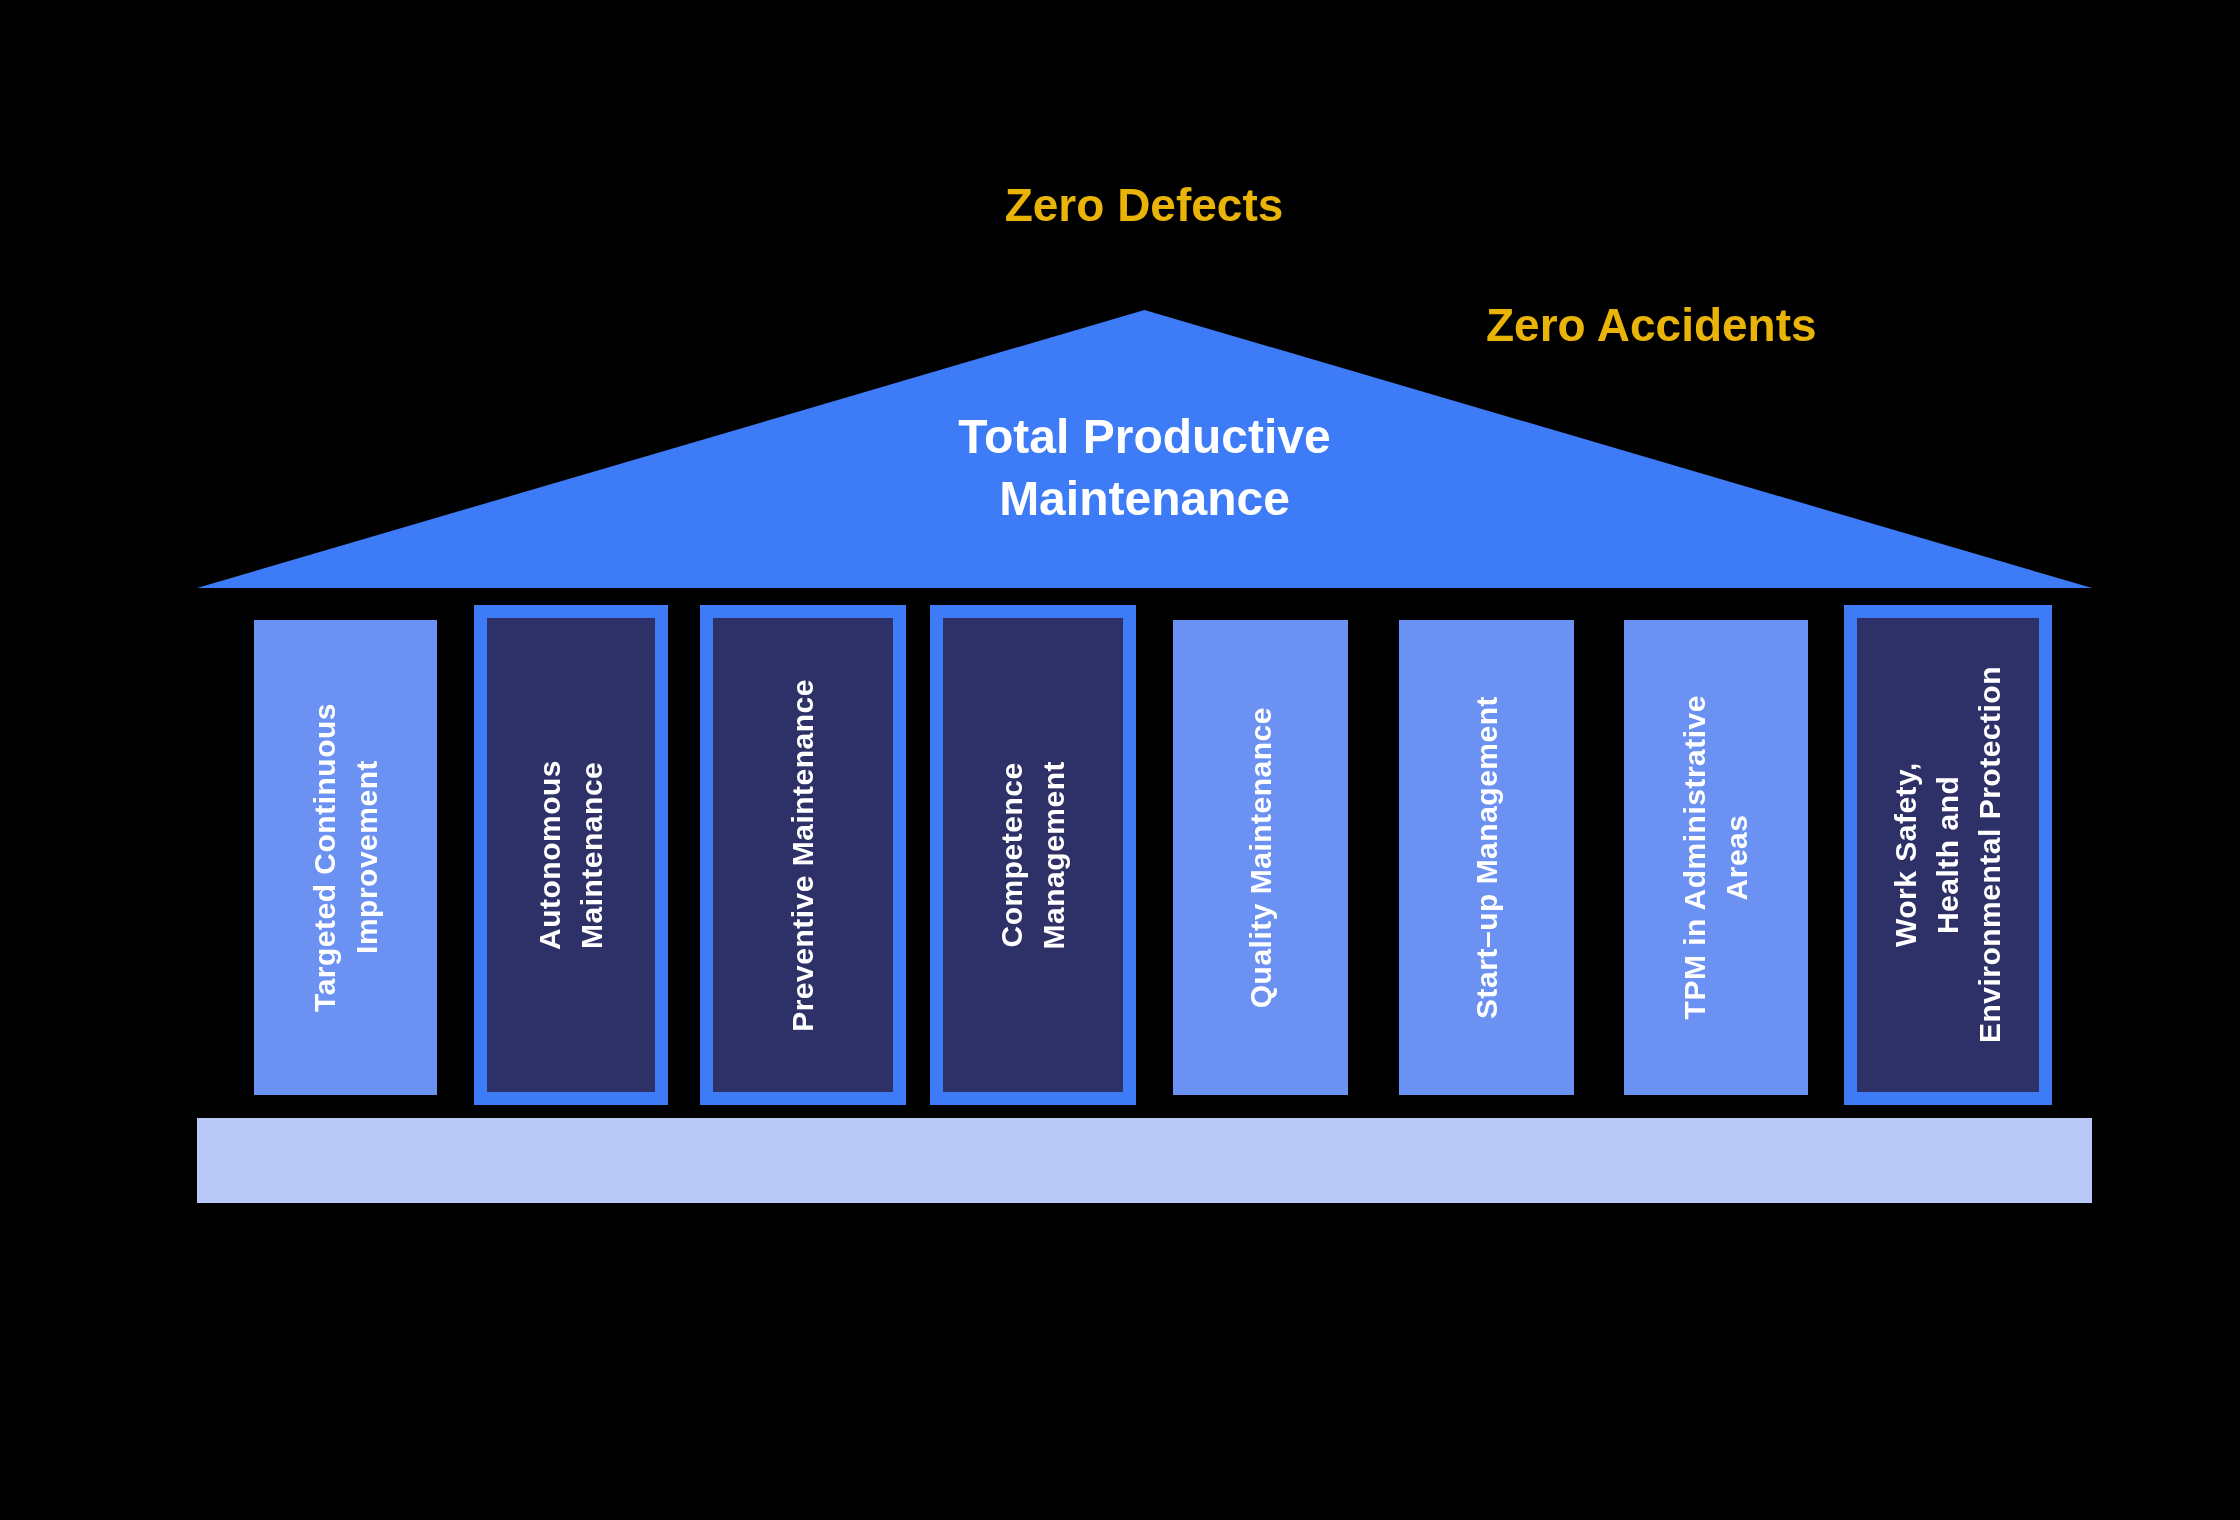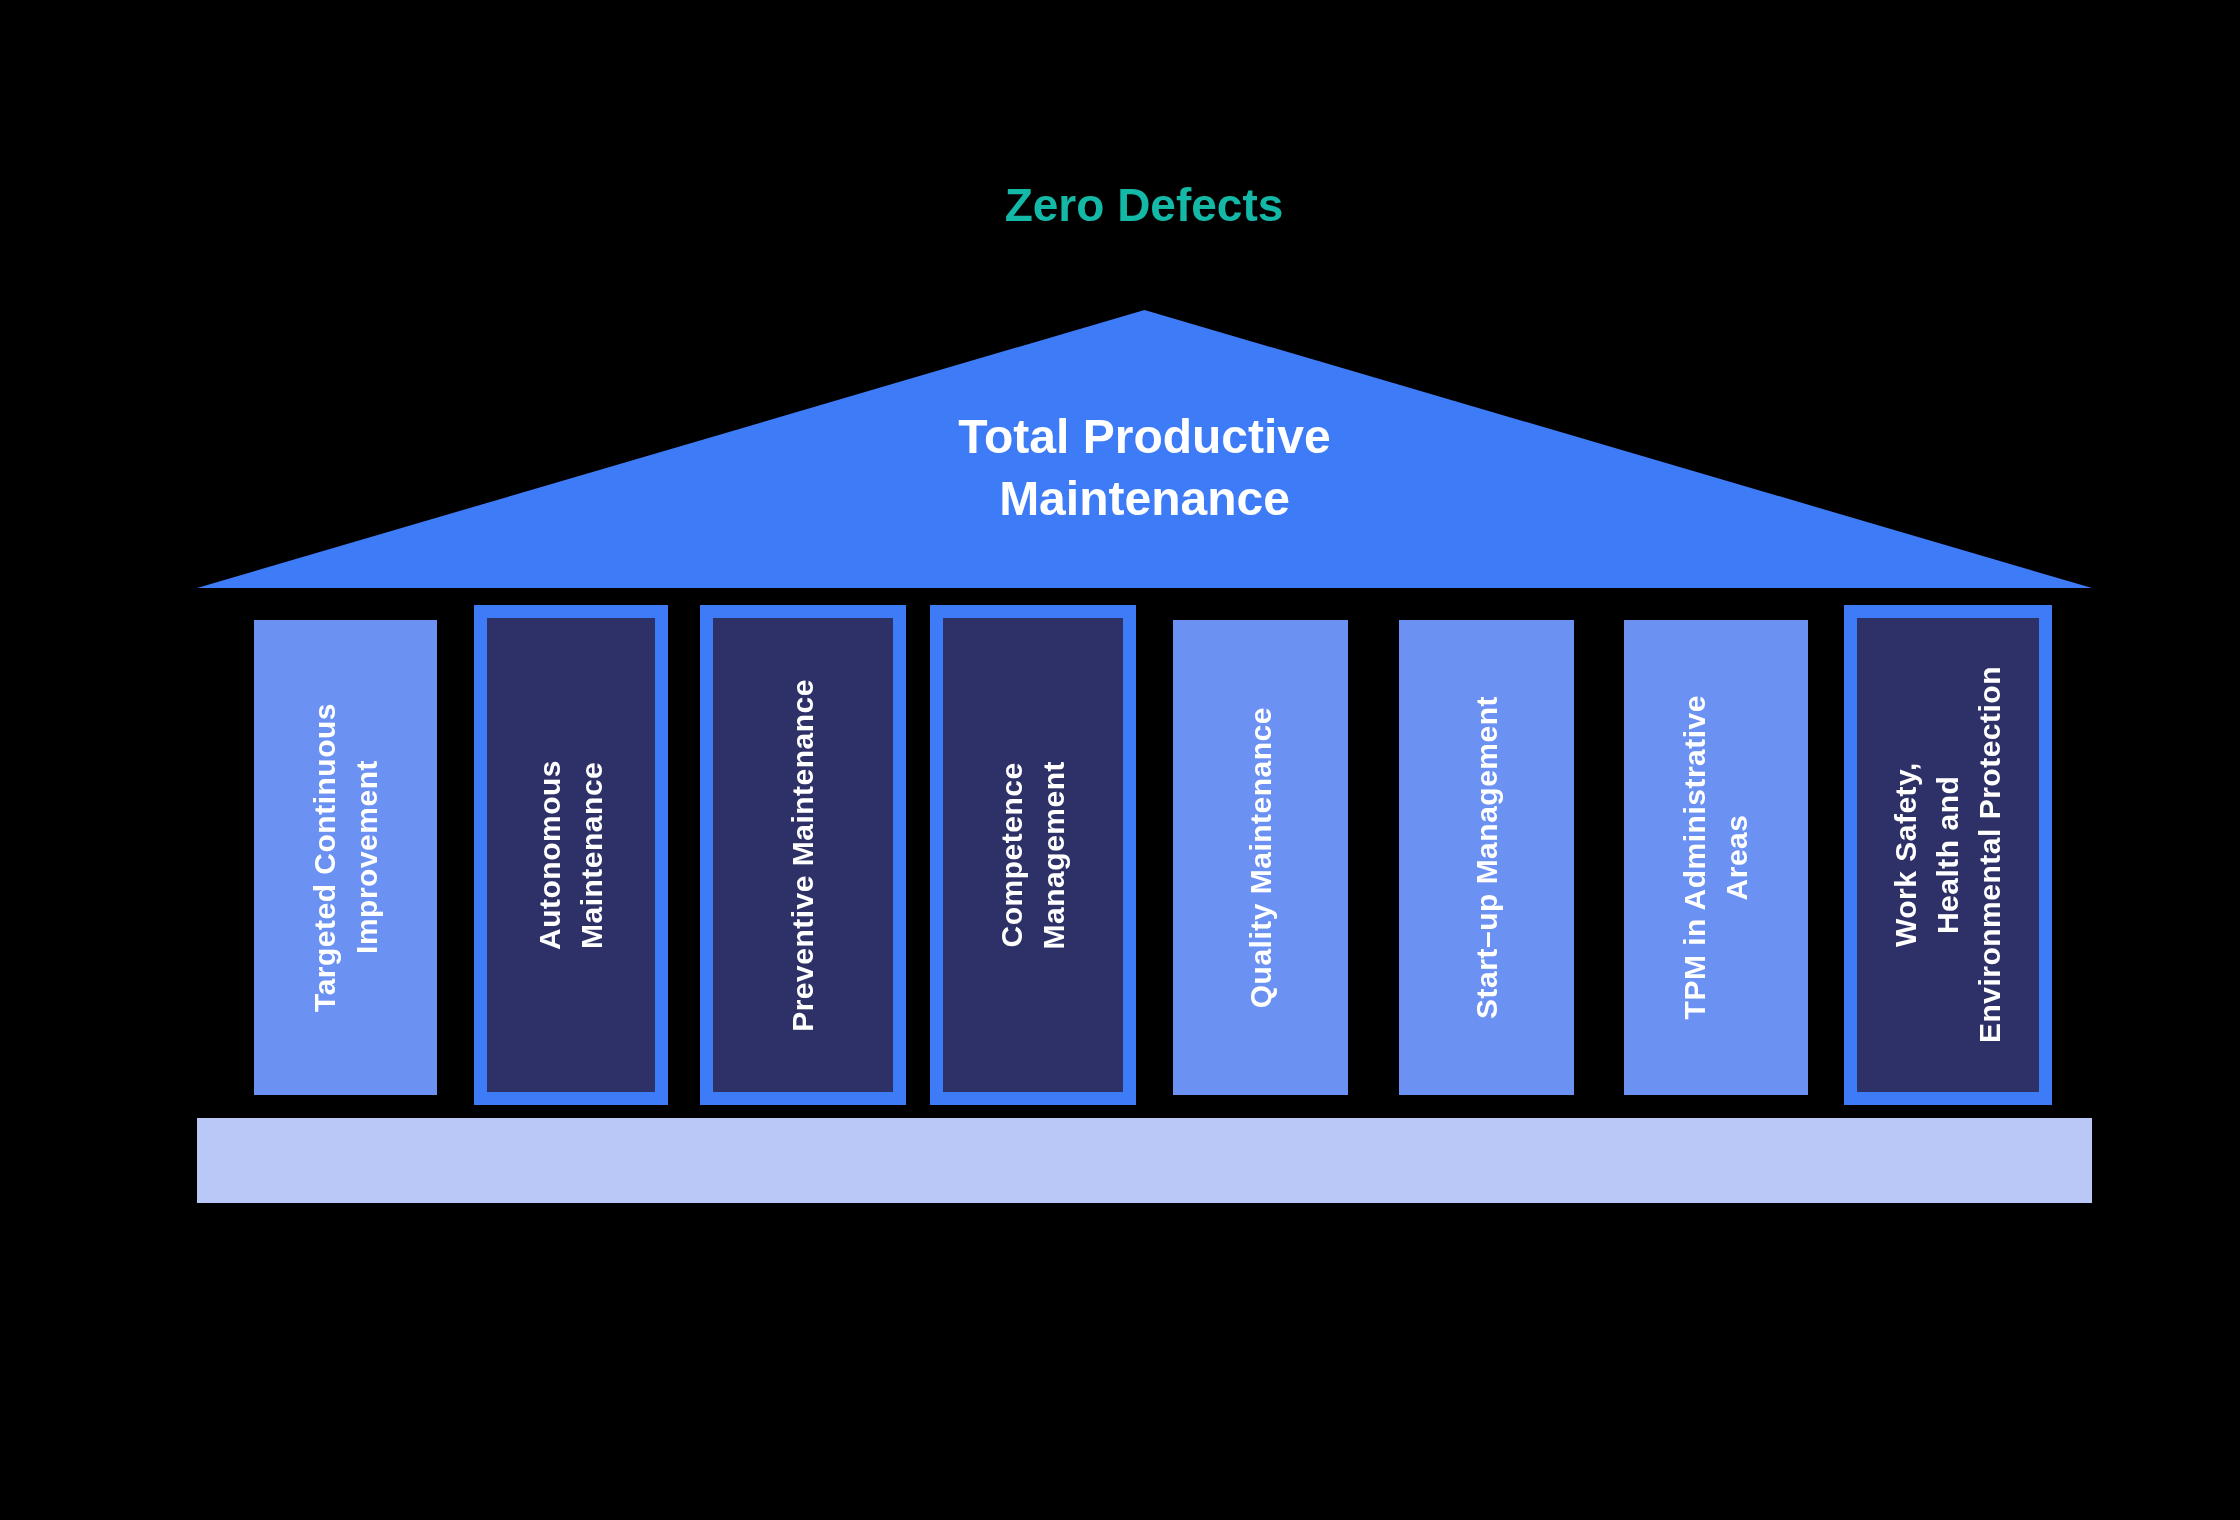"Zero Defects" .goal { color: #14b8a6 -> #eab308 }
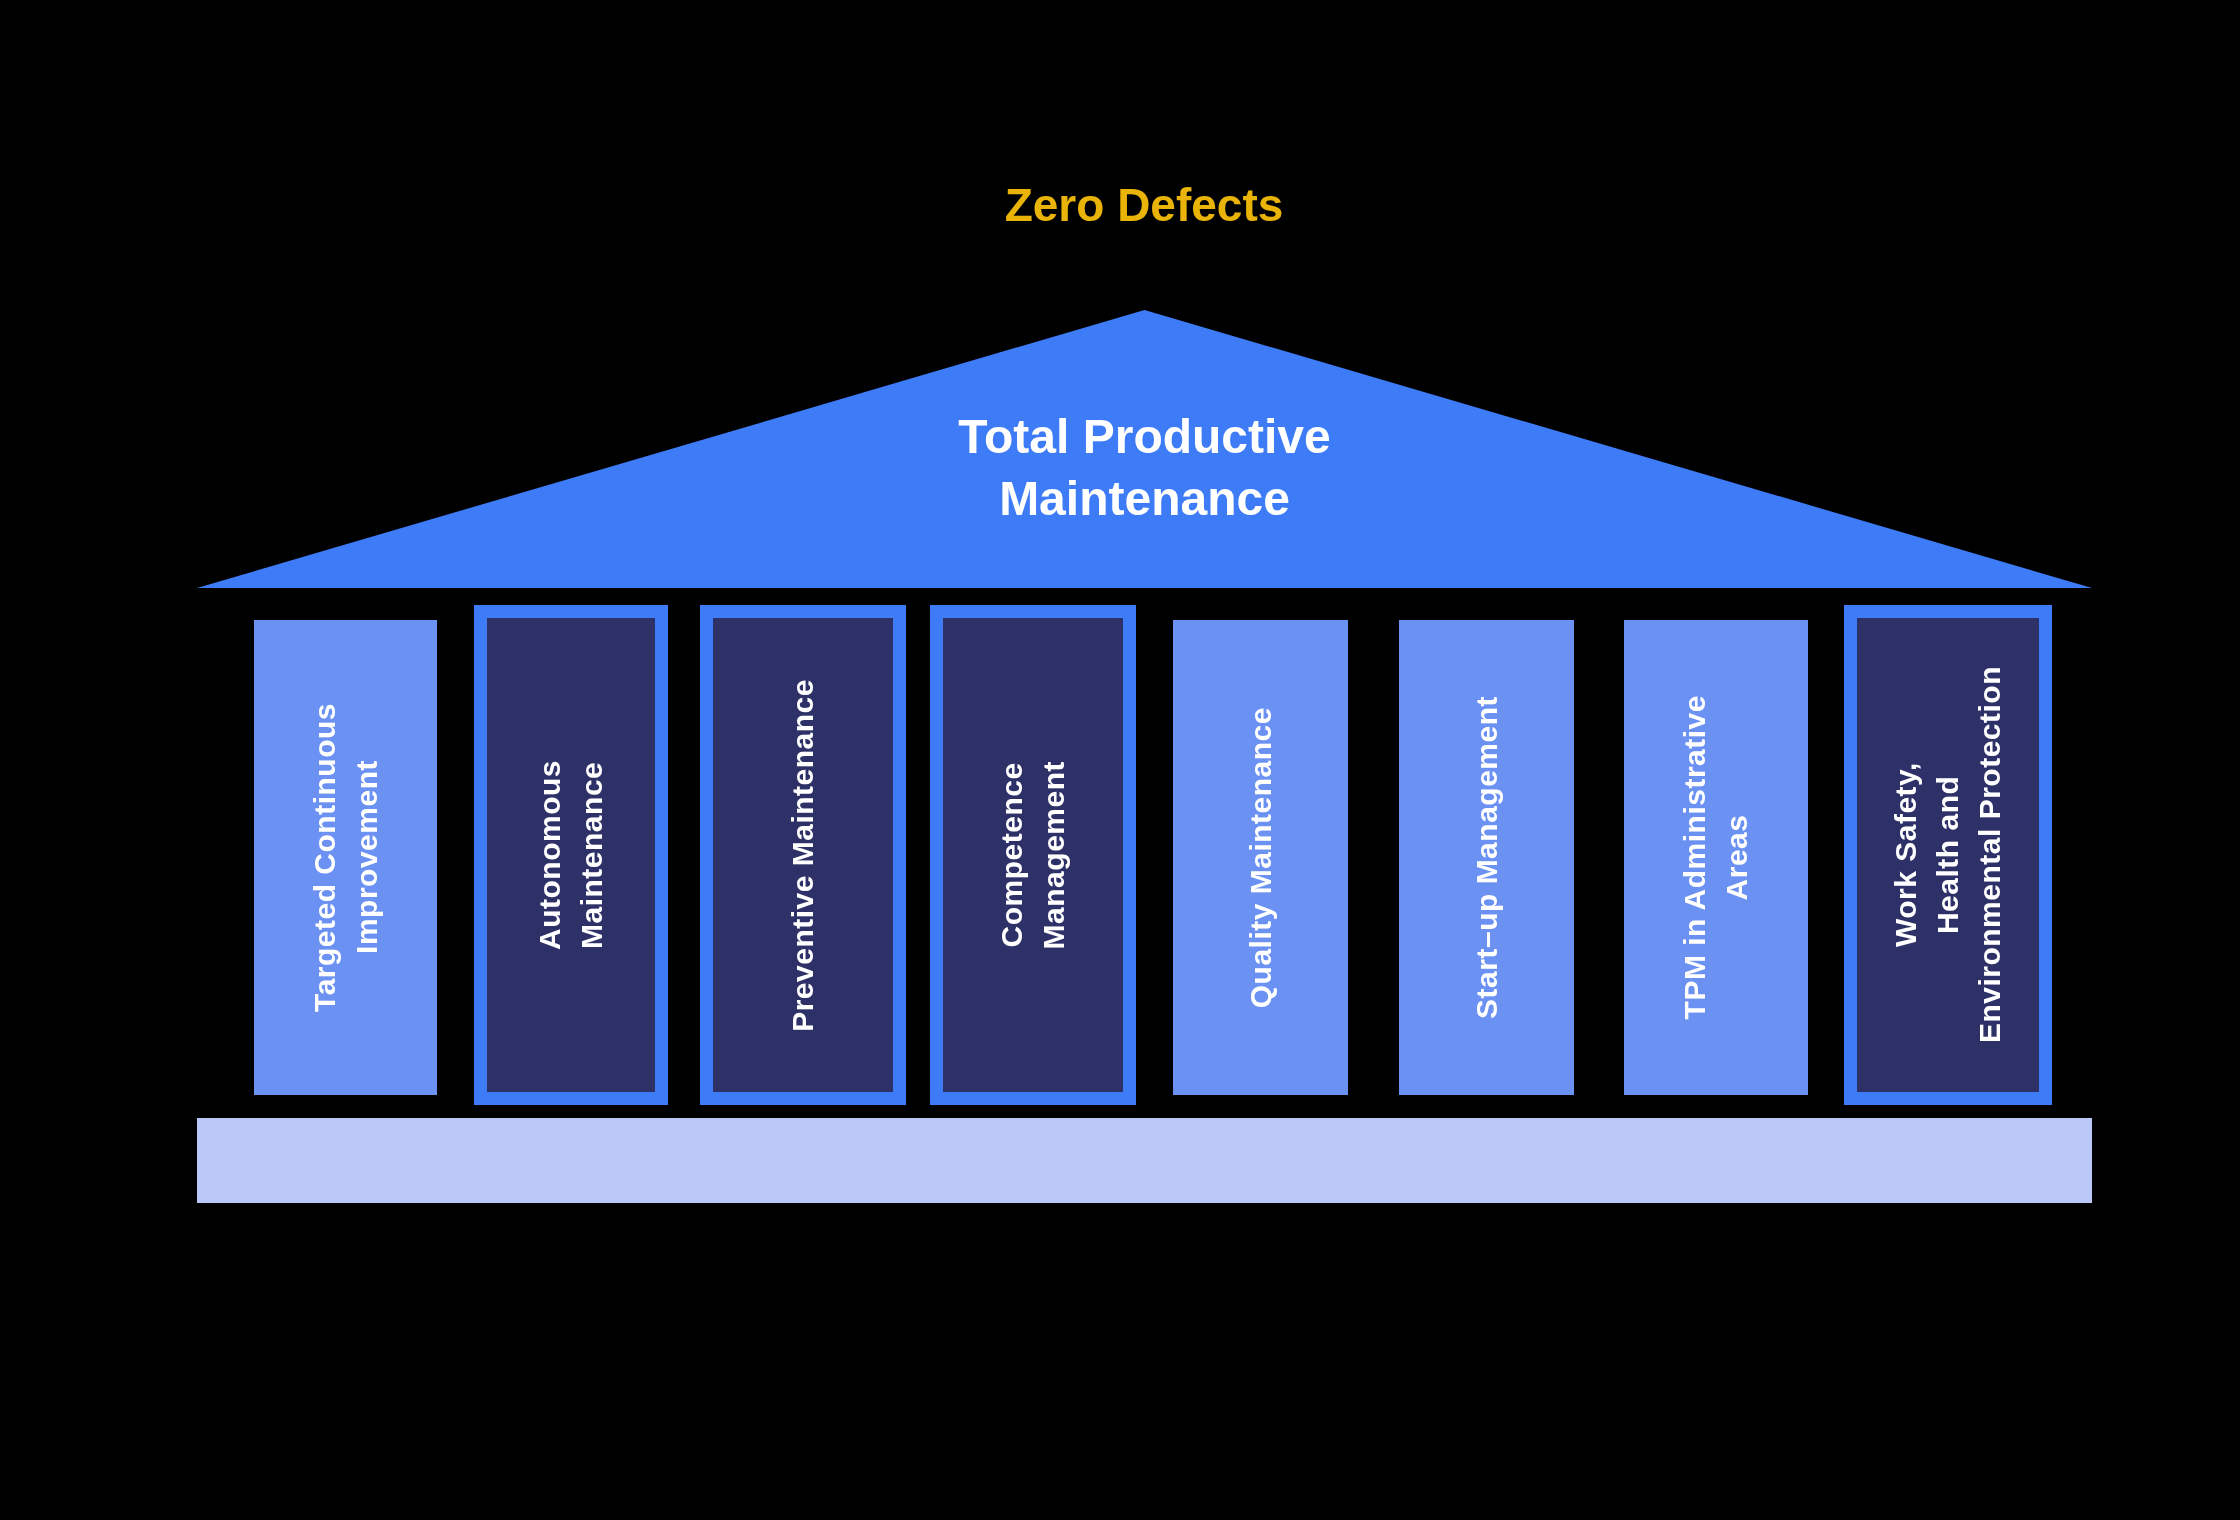"Zero Accidents" div.goal { html: none -> <div>Zero Accidents</div> }
